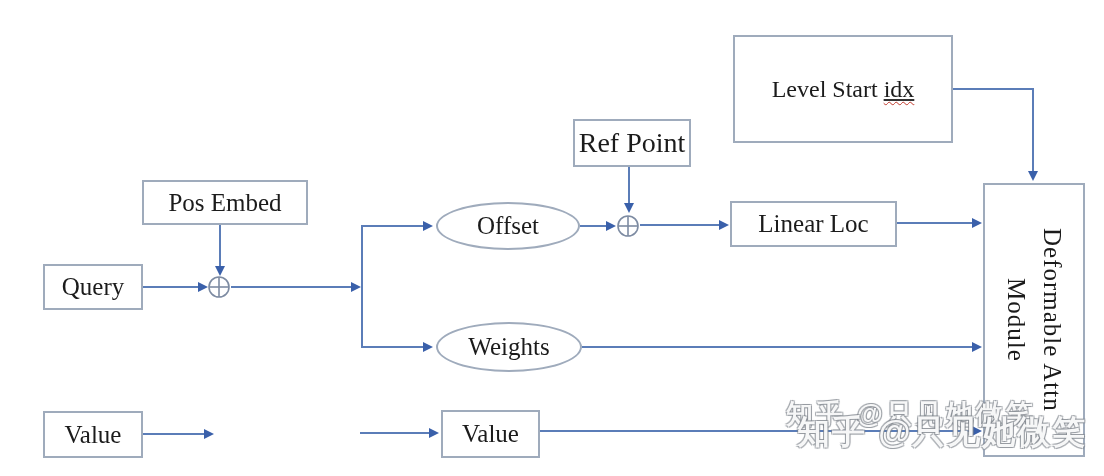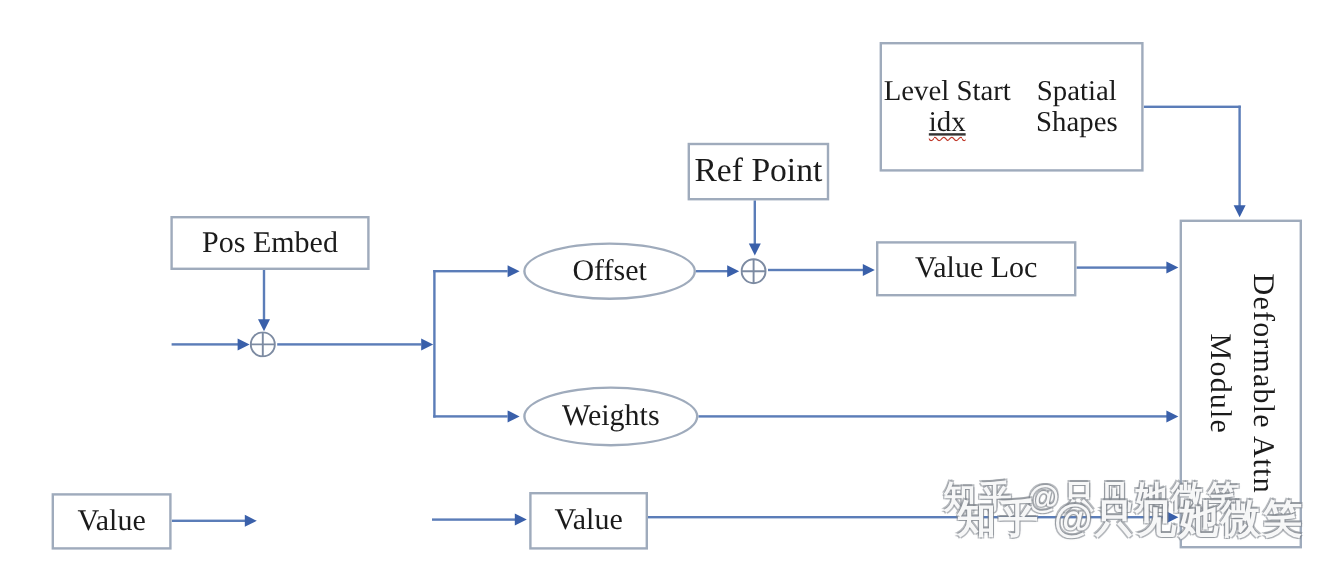"Spatial Shapes" div { html: <div>Spatial Shapes</div> -> none }
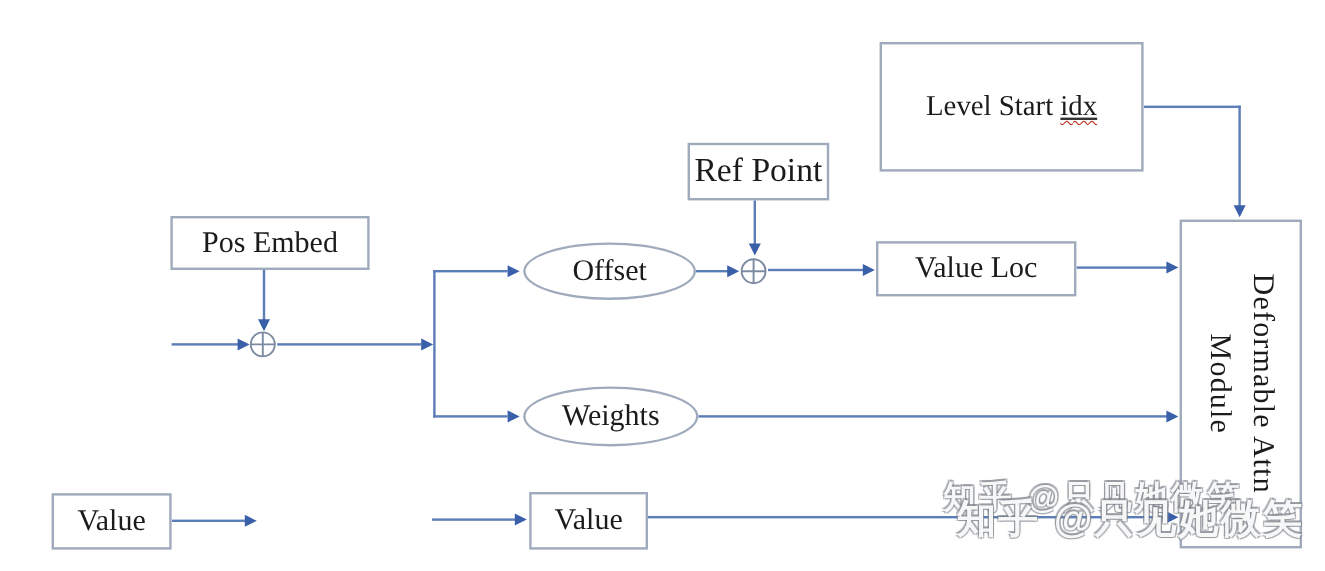"Value Loc" span { text: Value -> Linear }
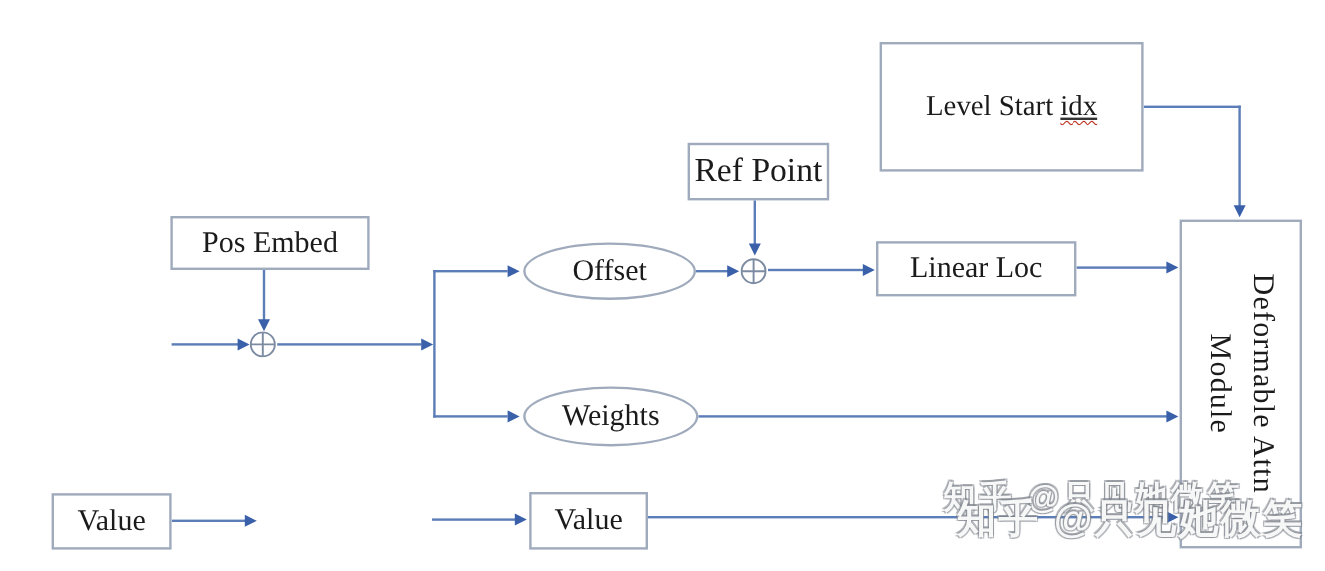"Query" div.box { html: none -> <div> <span>Query</span> </div> }
